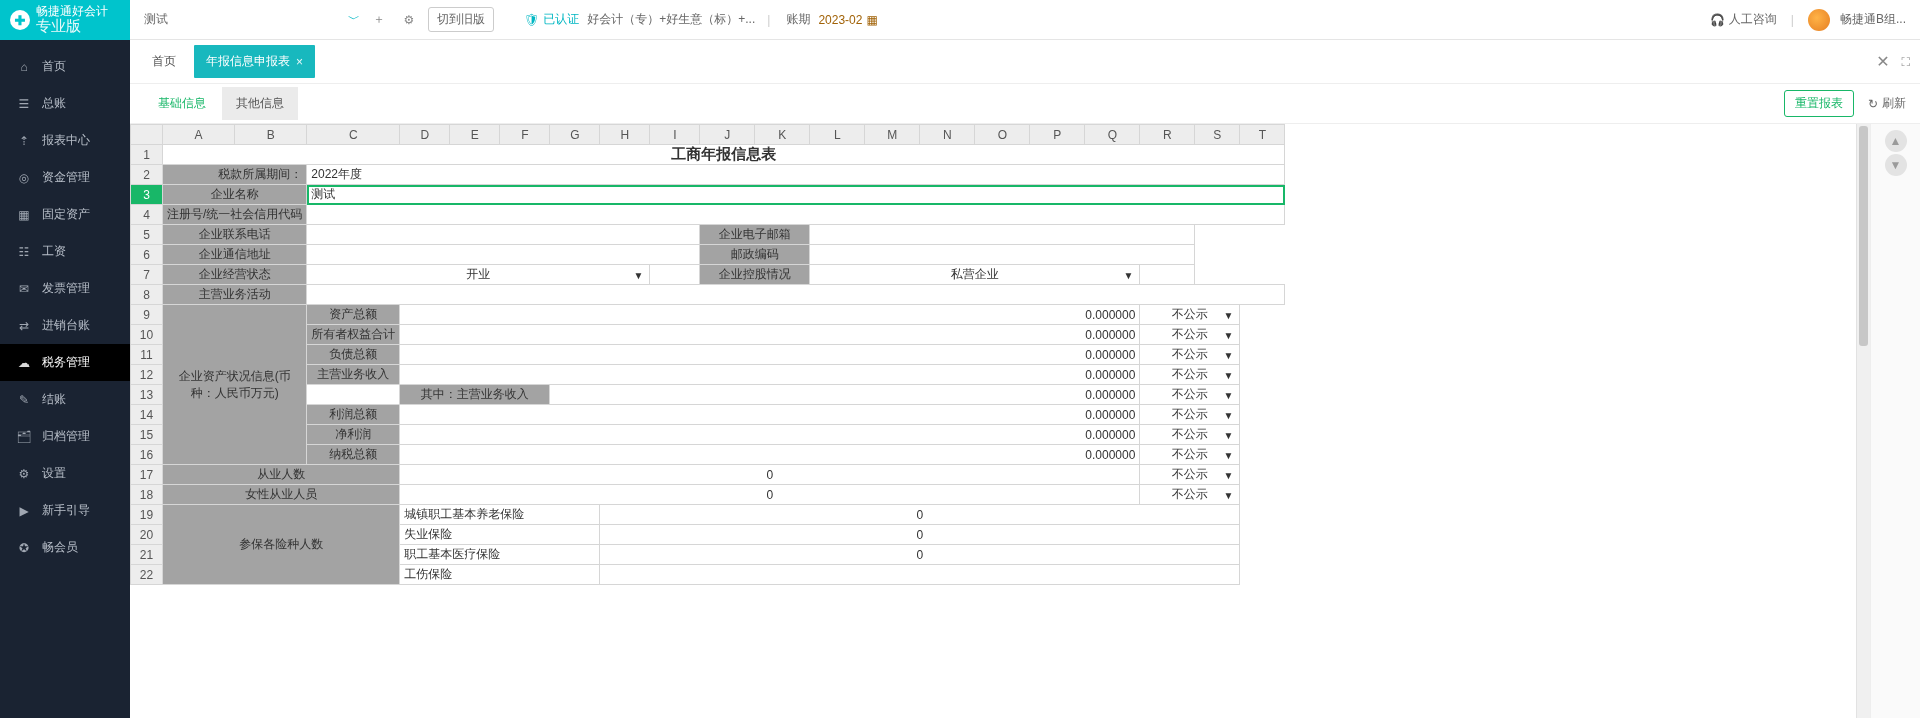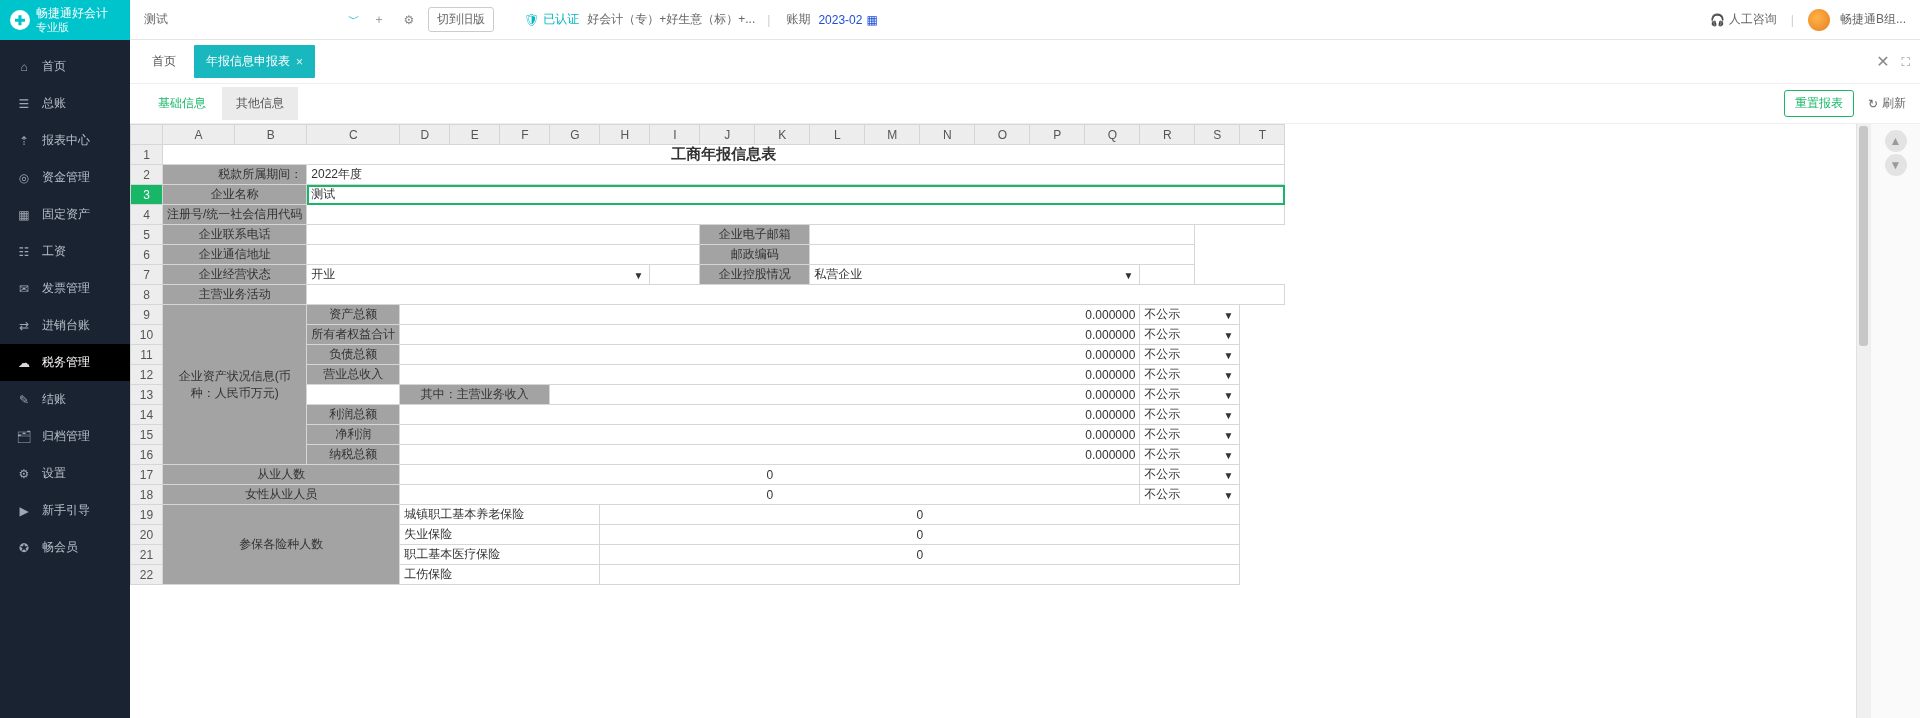"专业版" .brand-sub { font-size: 11px -> 15px }
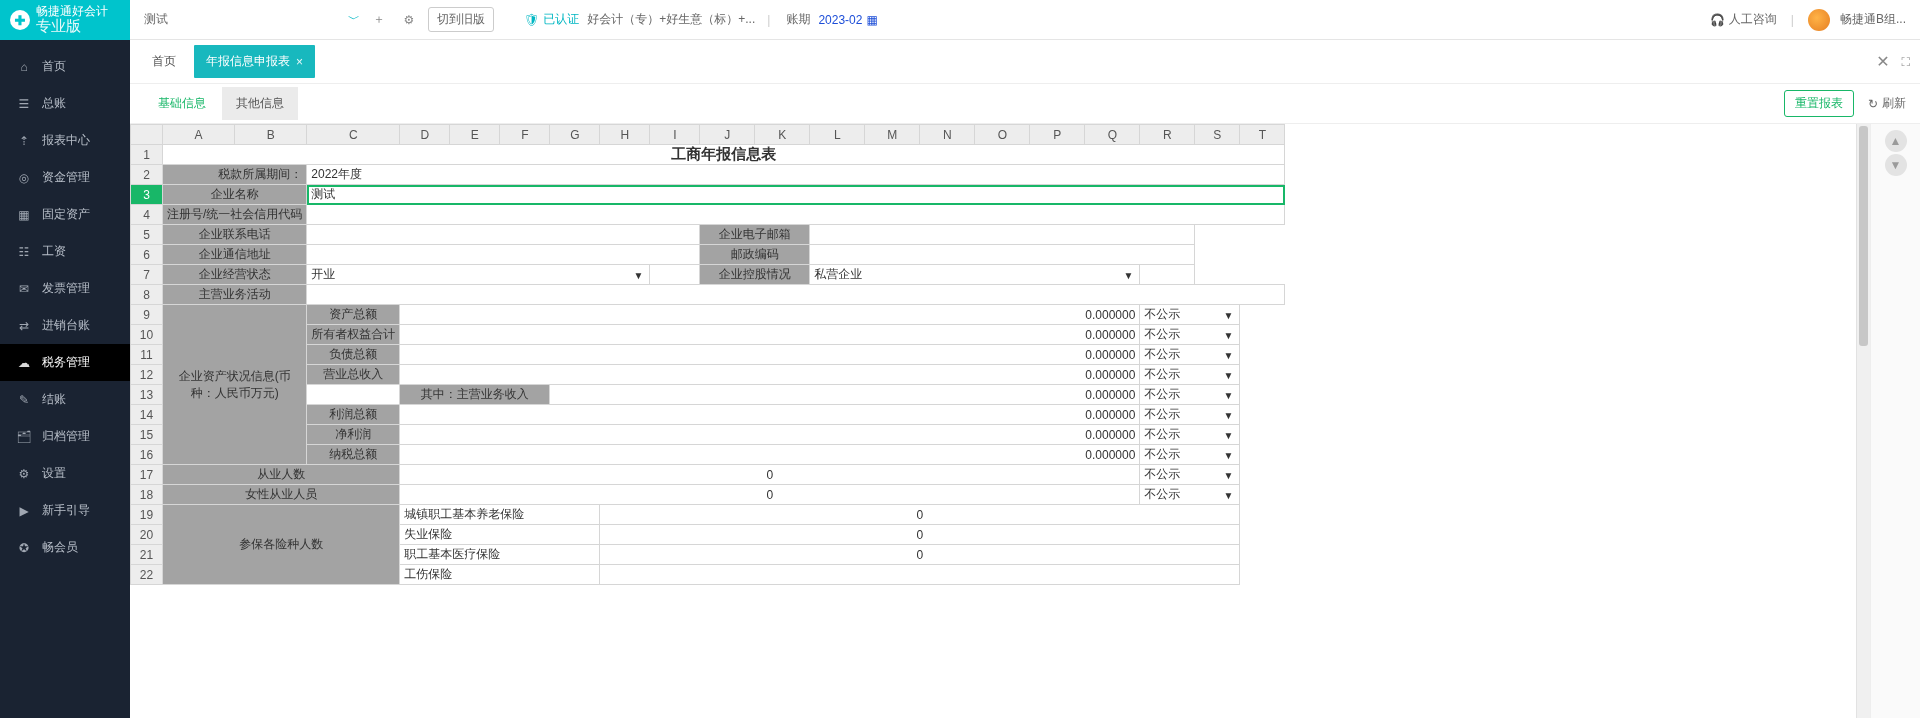"2023-02" .period-val { color: #1d4ed8 -> #a16207 }
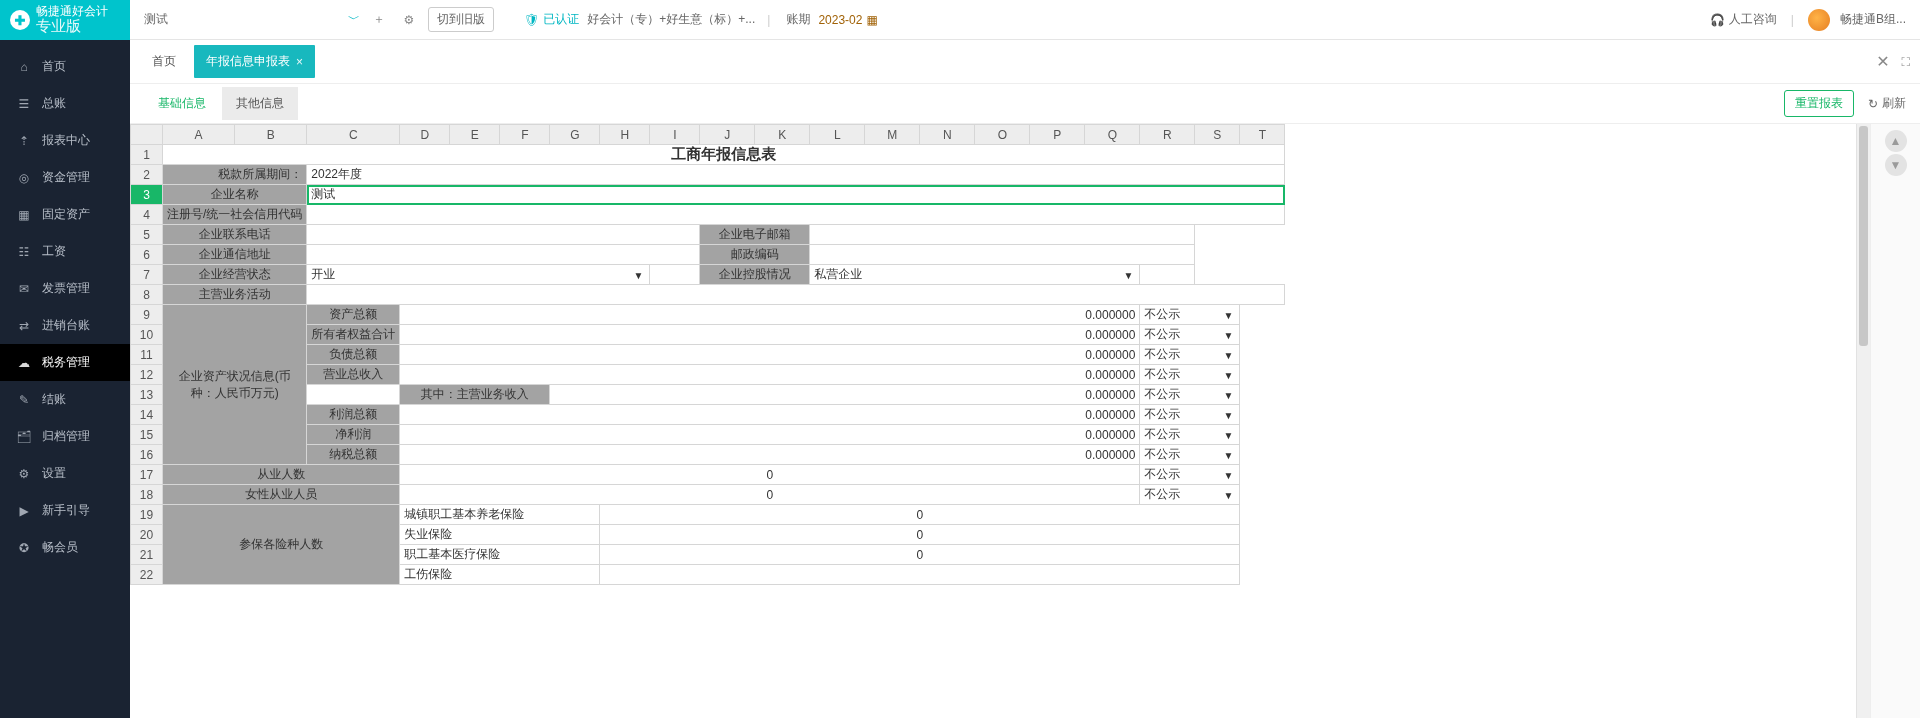"开业" .sel-cell { text-align: left -> center }
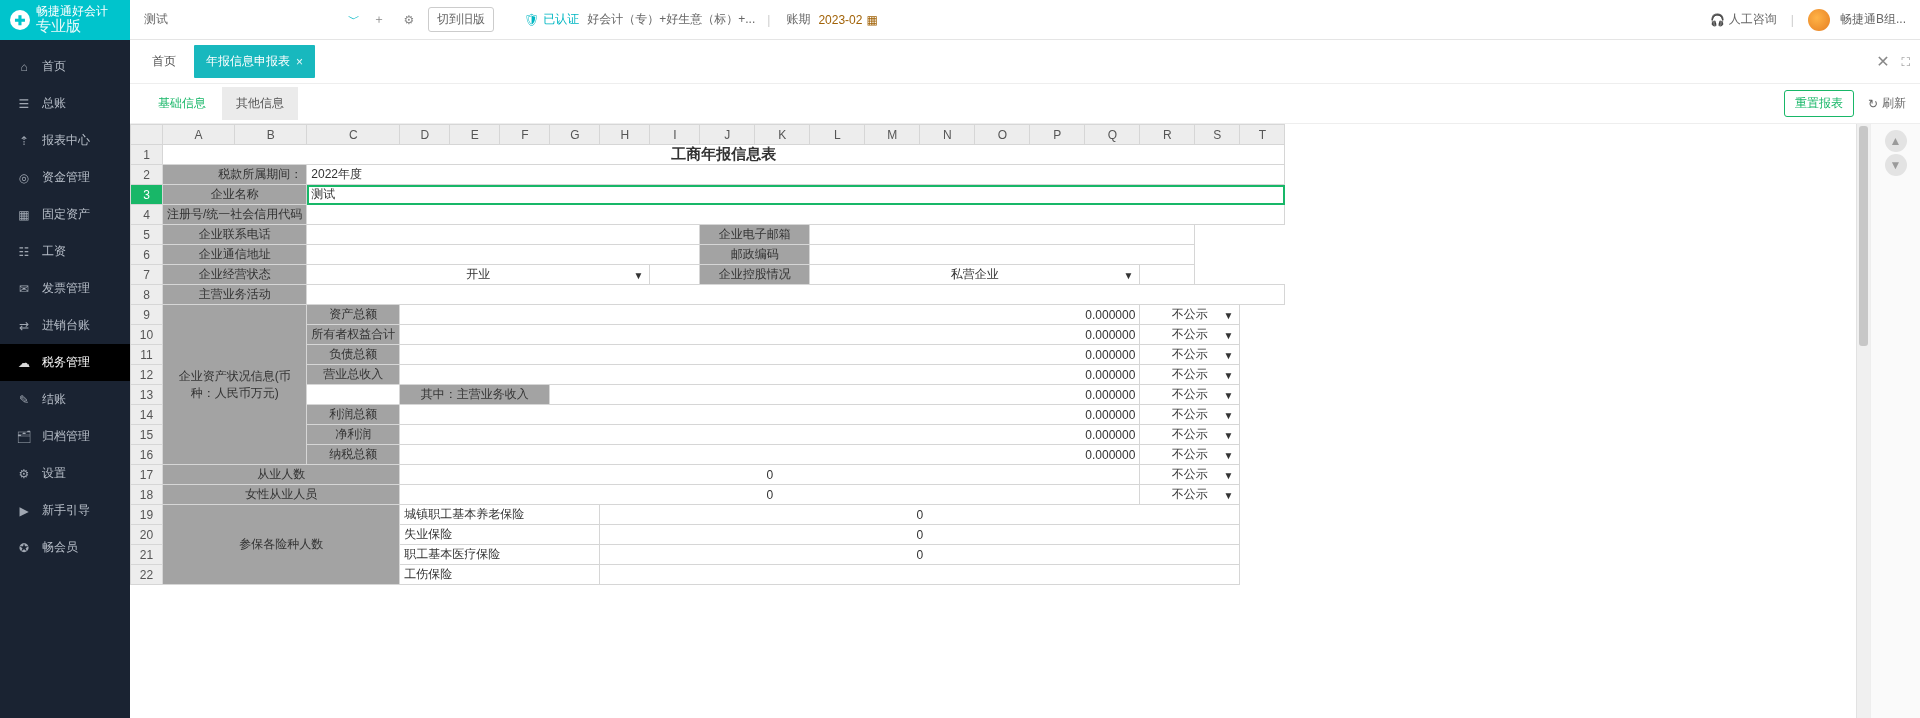"营业总收入" td.label-cell { text: 营业总 -> 主营业务 }
